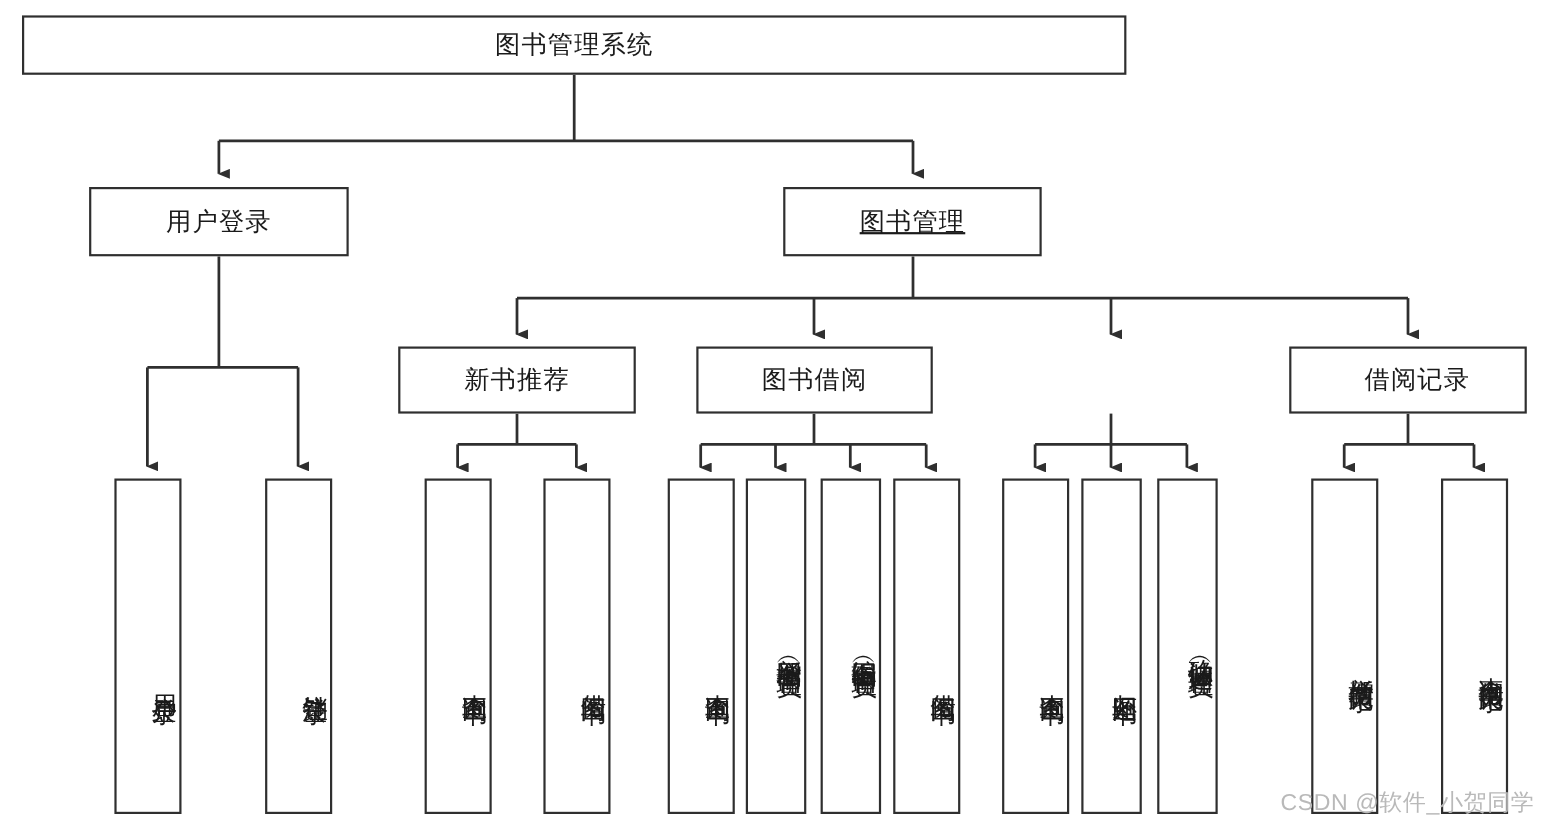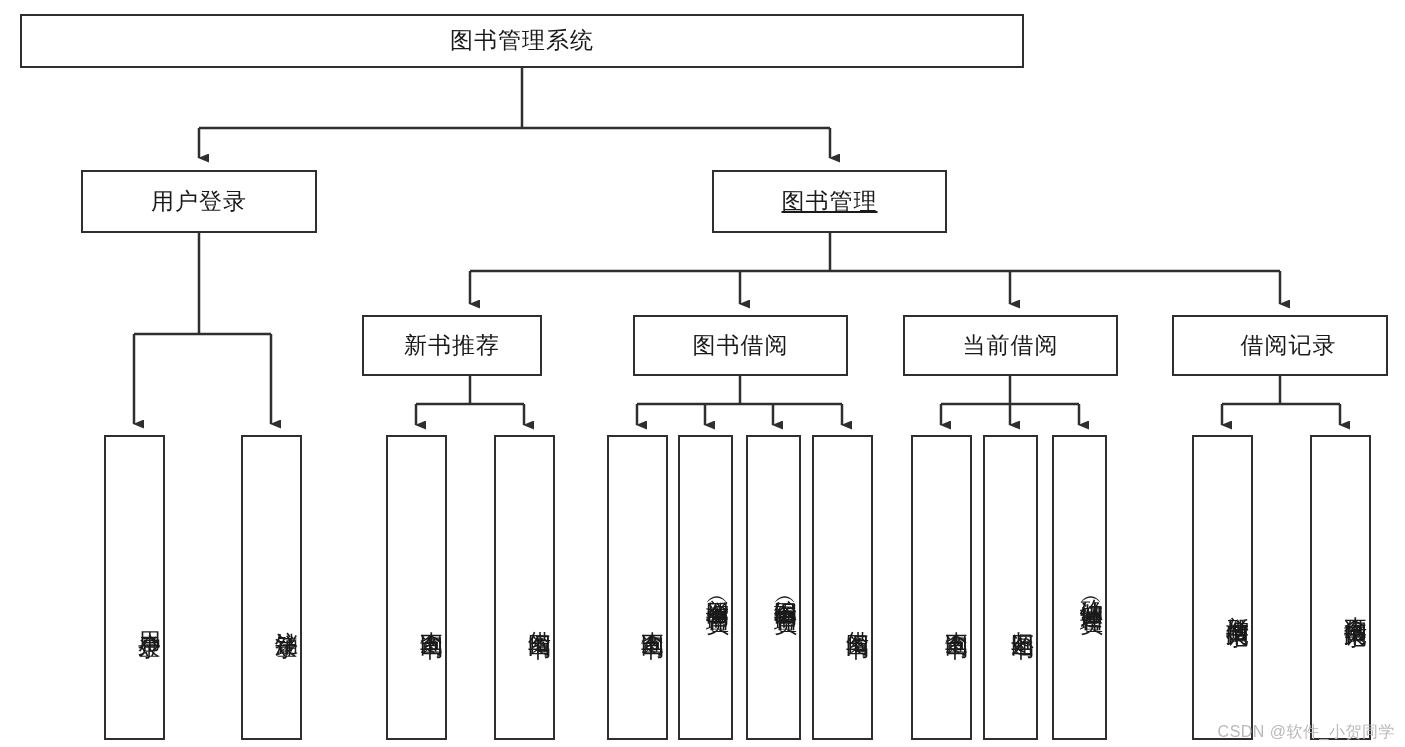"新书推荐" div.node { width: 180px -> 216px }
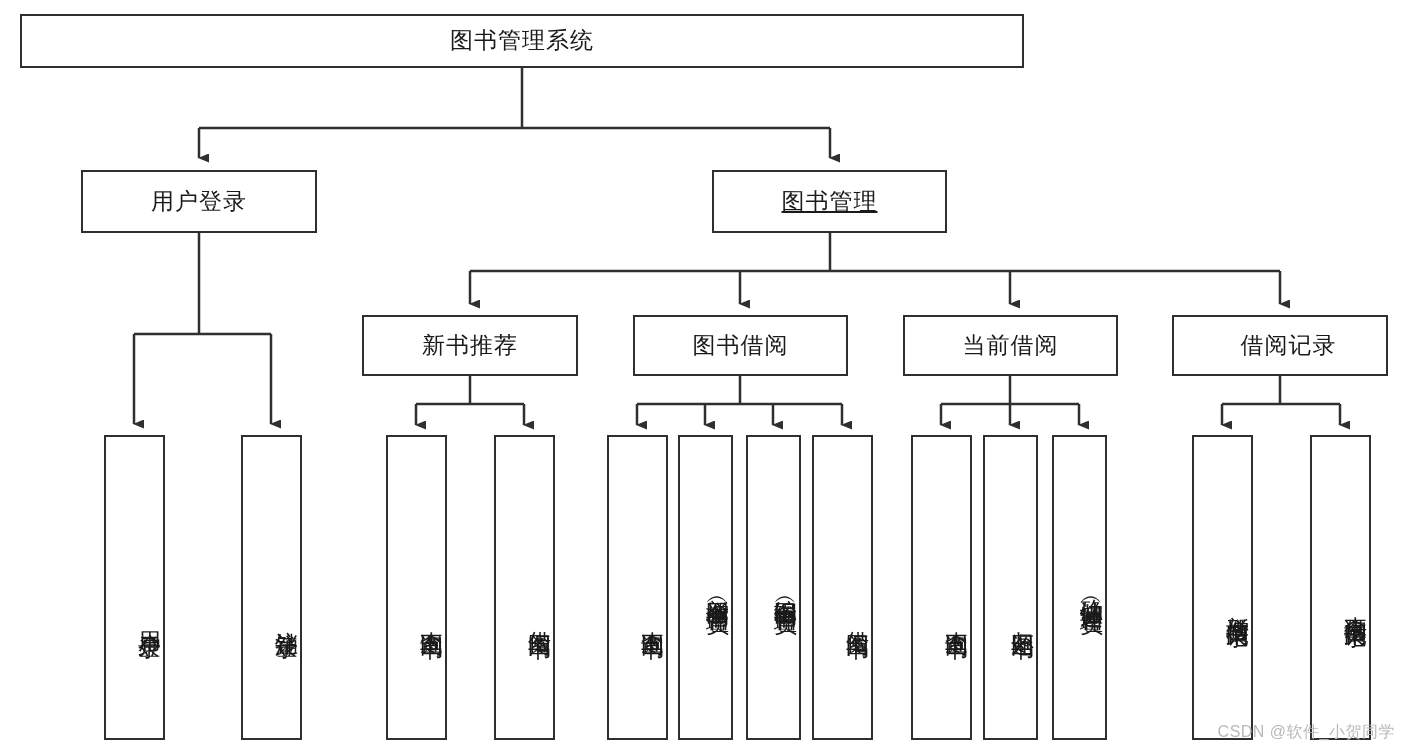"当前借阅" div.node { html: <div> <span>当前借阅</span> </div> -> none }
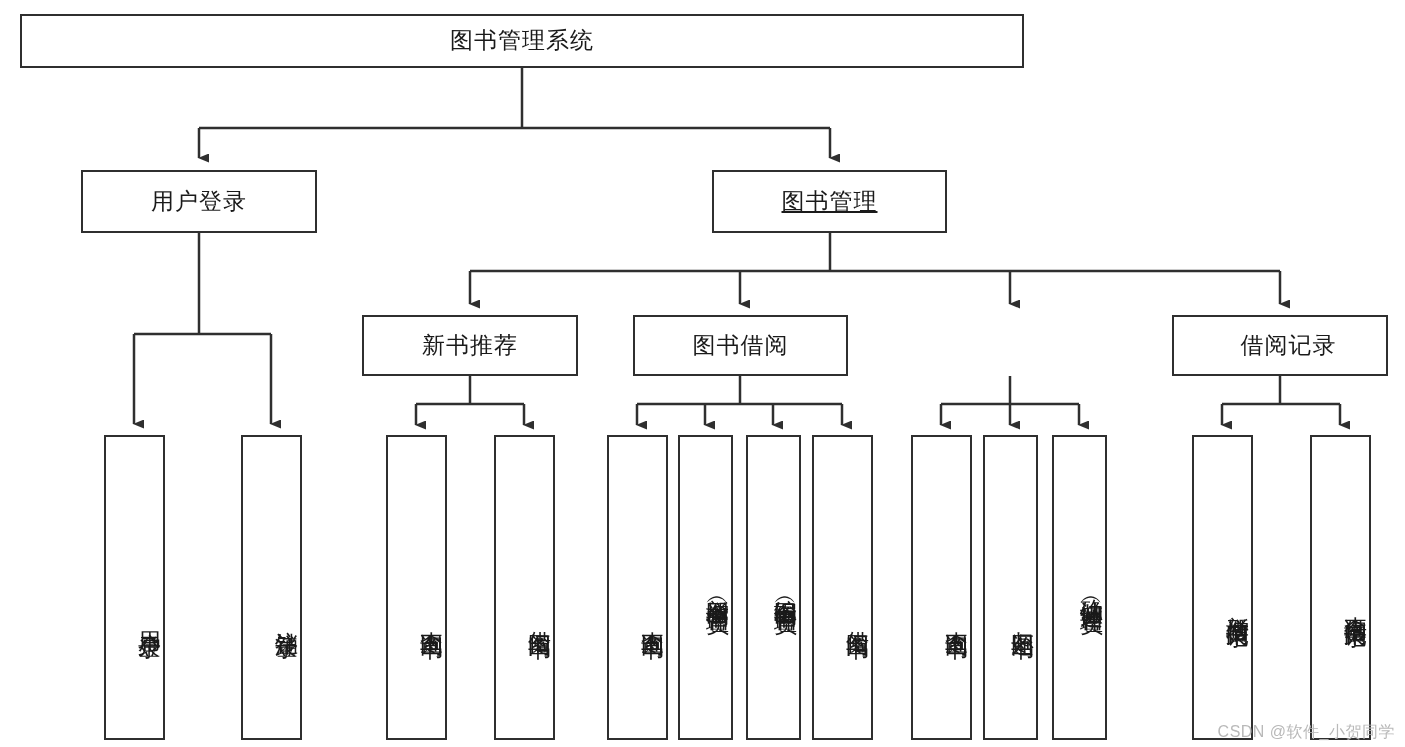"CSDN @软件_小贺同学" .watermark { font-size: 16px -> 21px }
